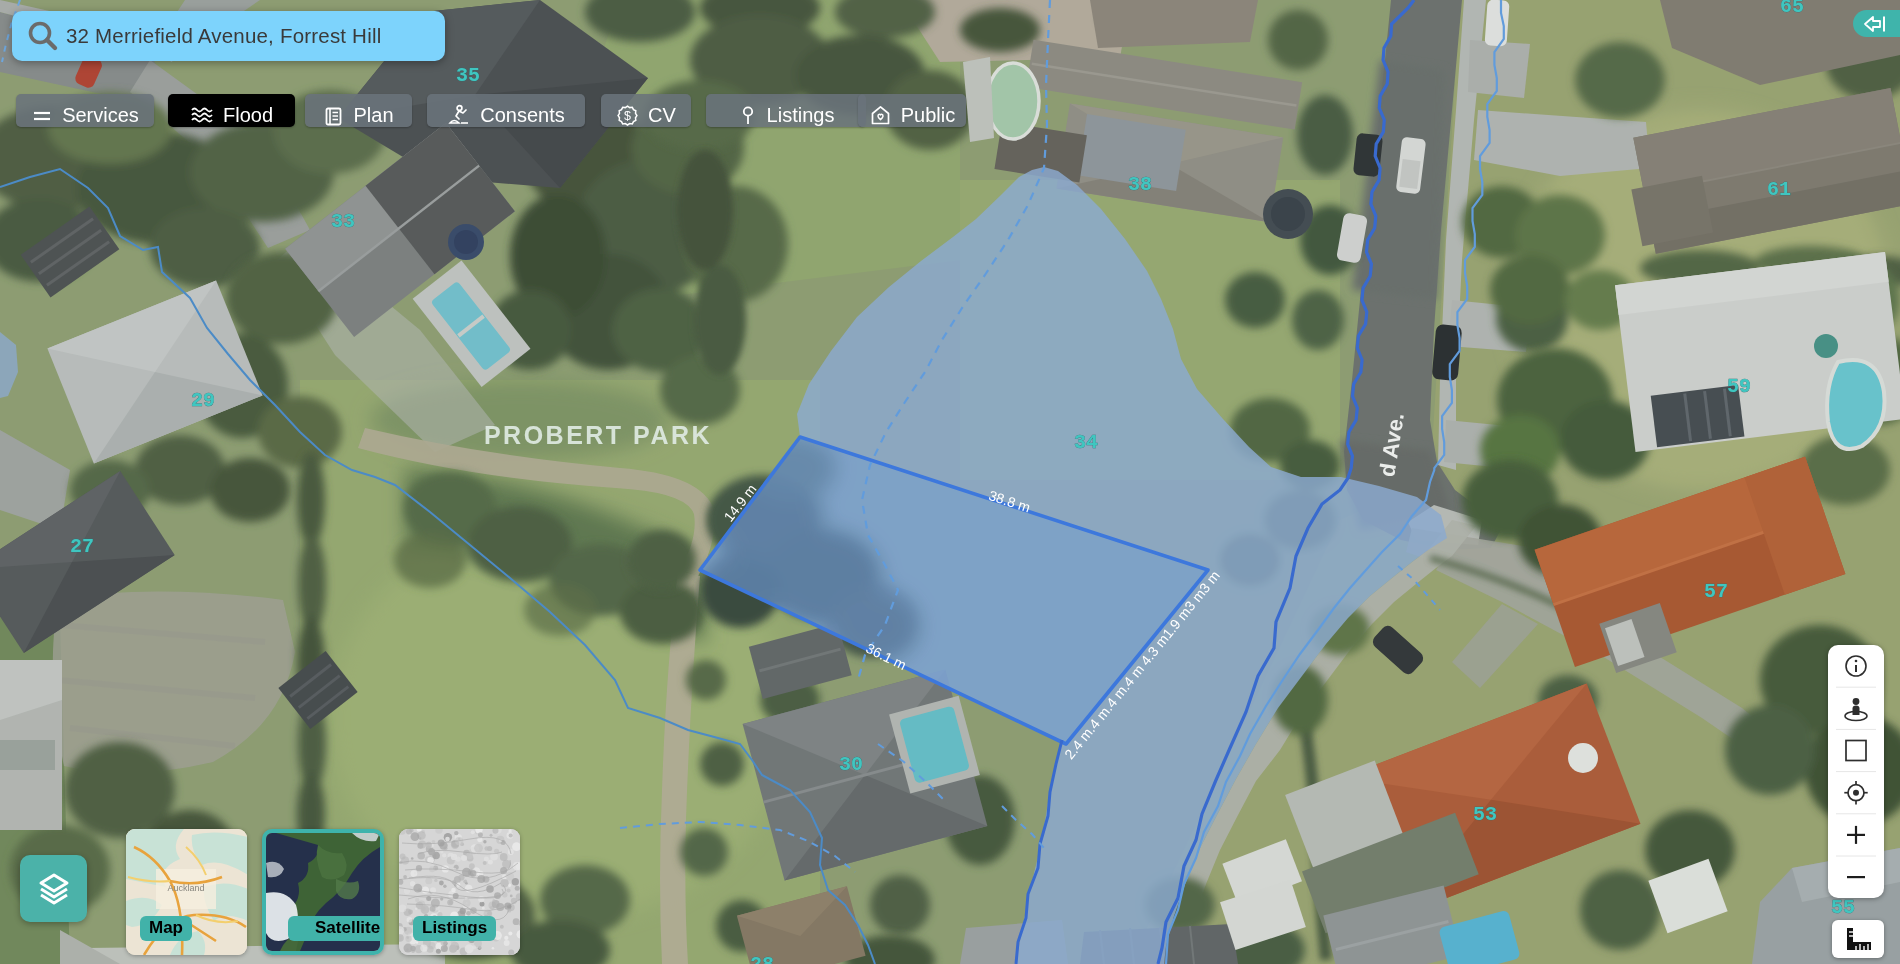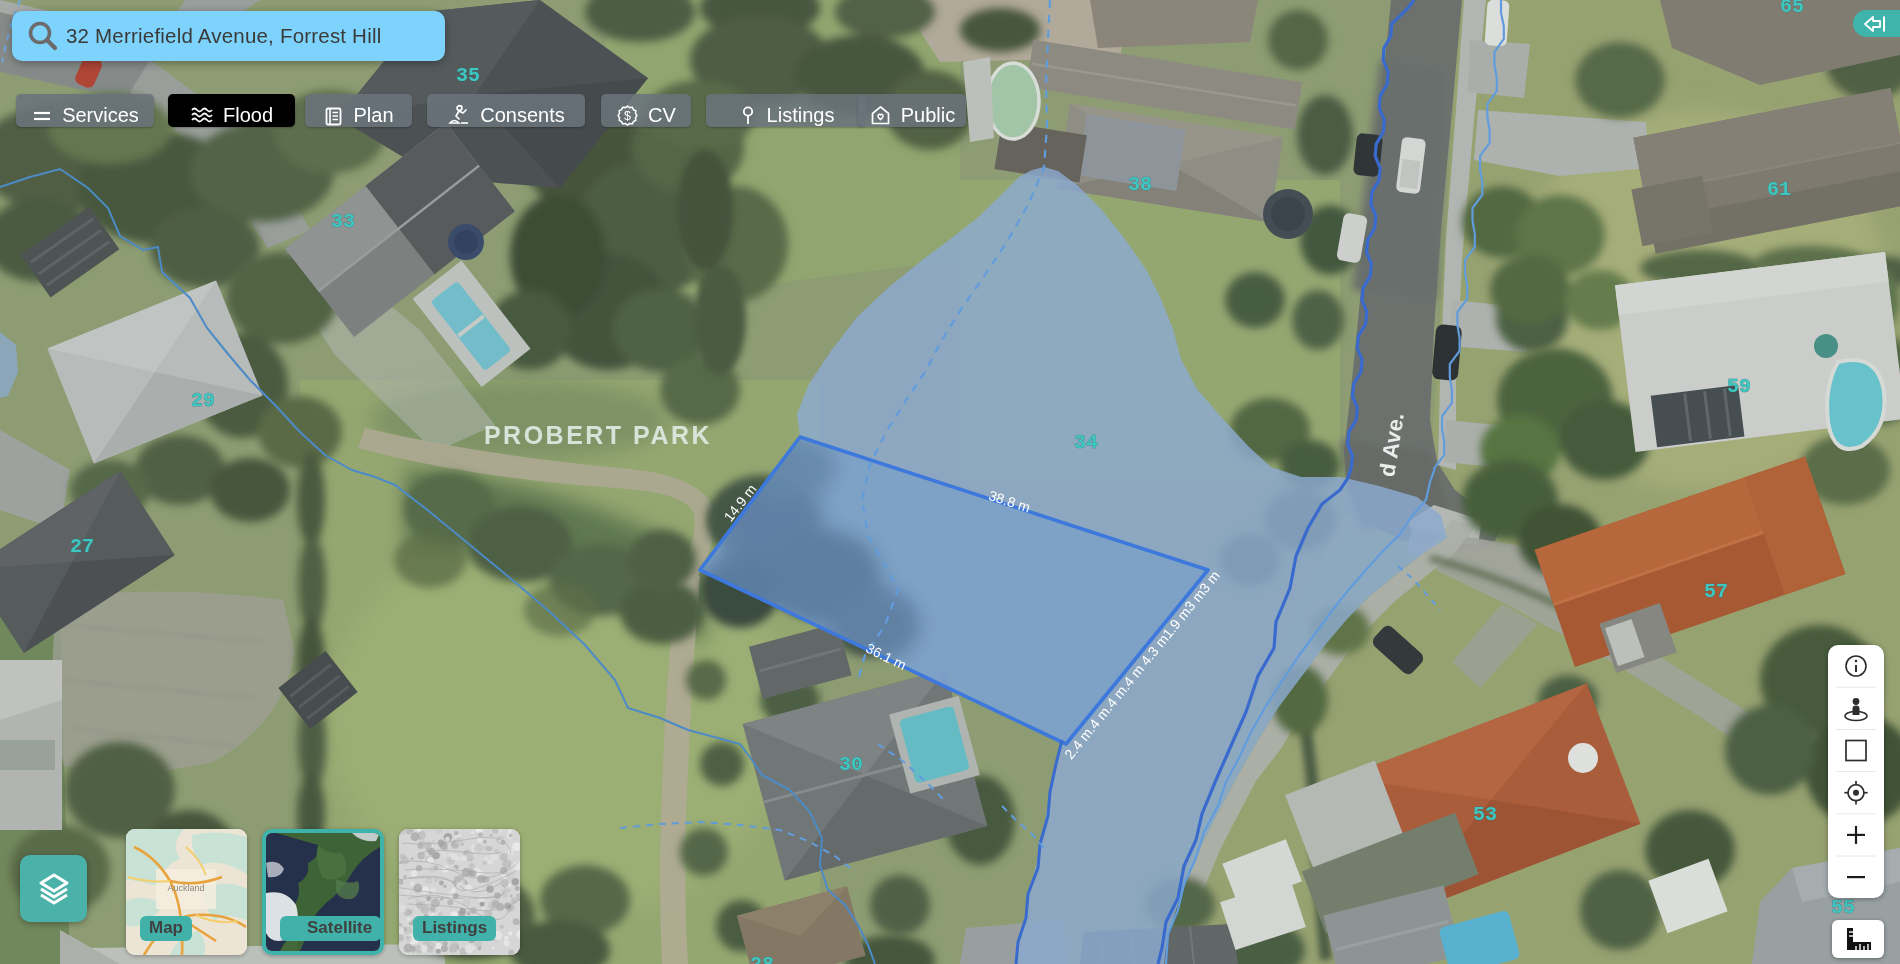"Map" .tlabel { color: #404040 -> #000000 }
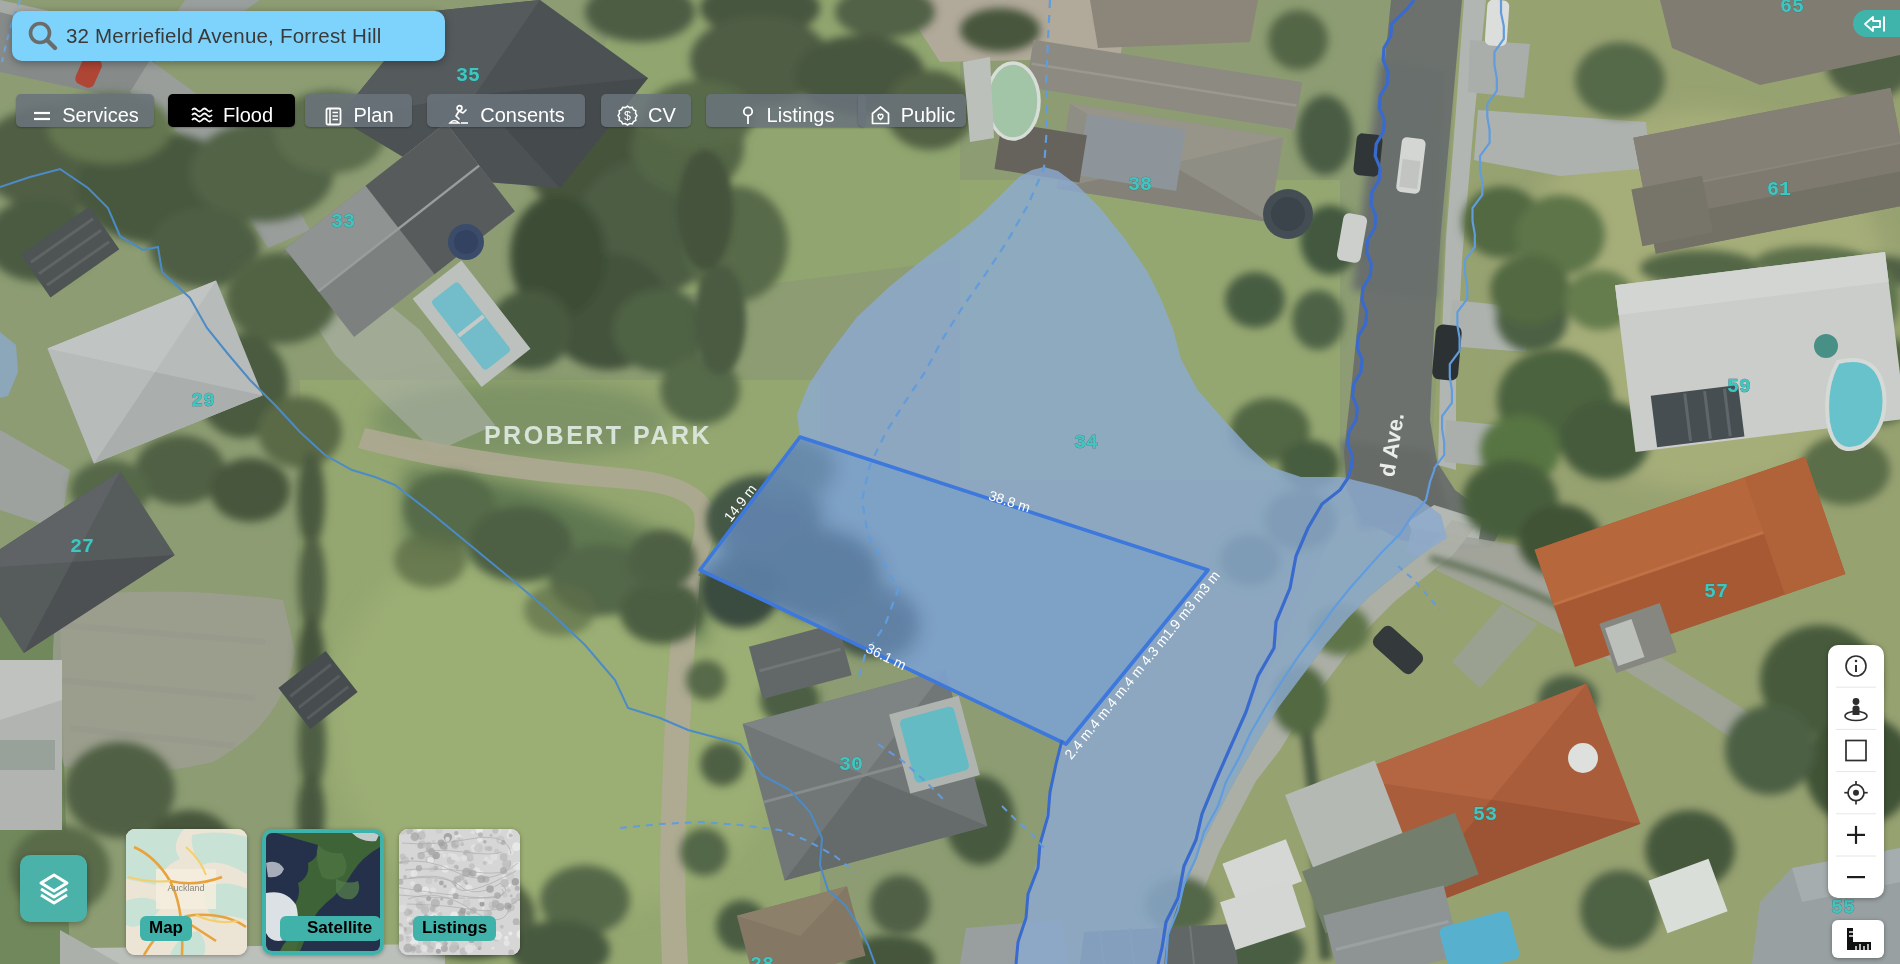"Satellite" div.tlabel { left: 14px -> 22px }
